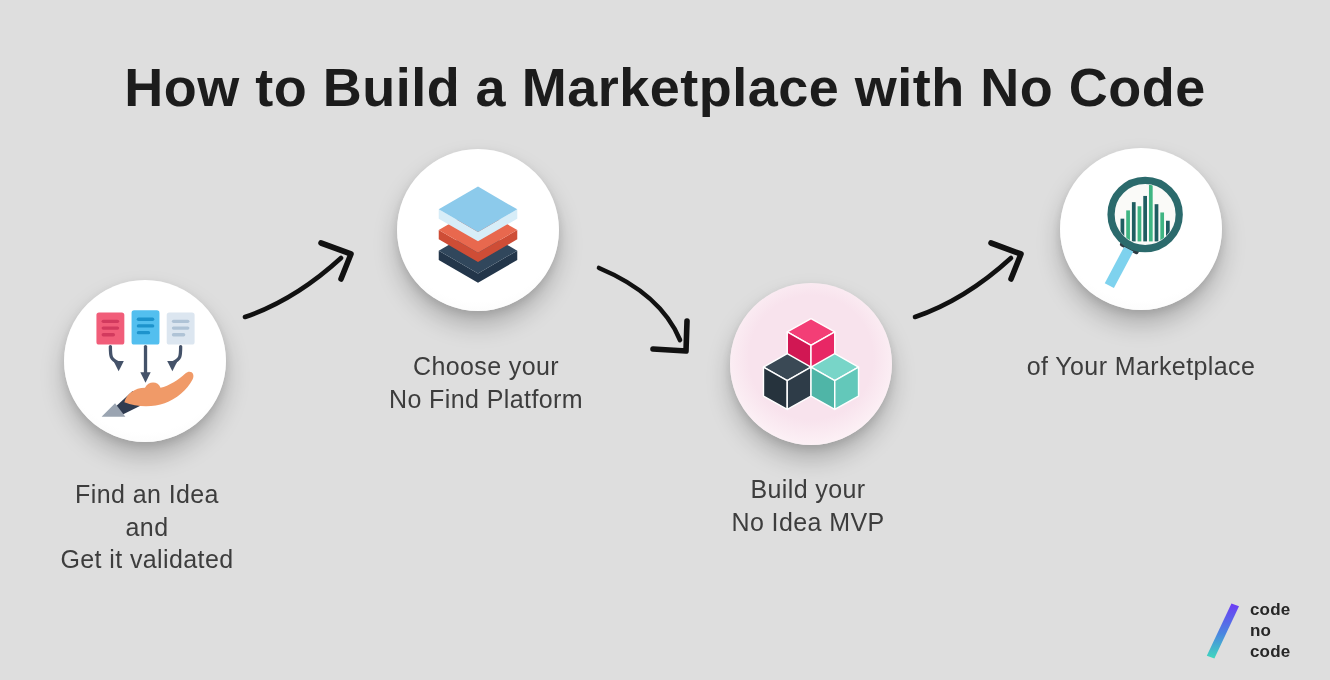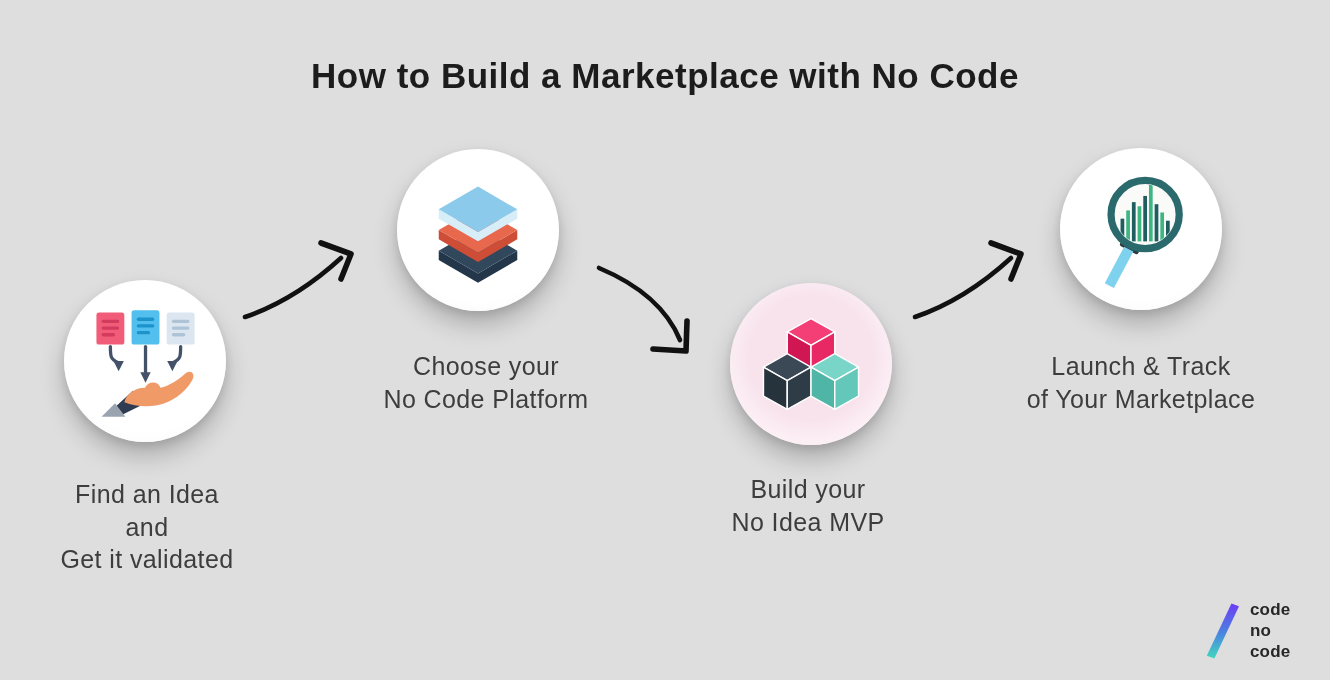"How to Build a Marketplace" .title { font-size: 35px -> 54px }
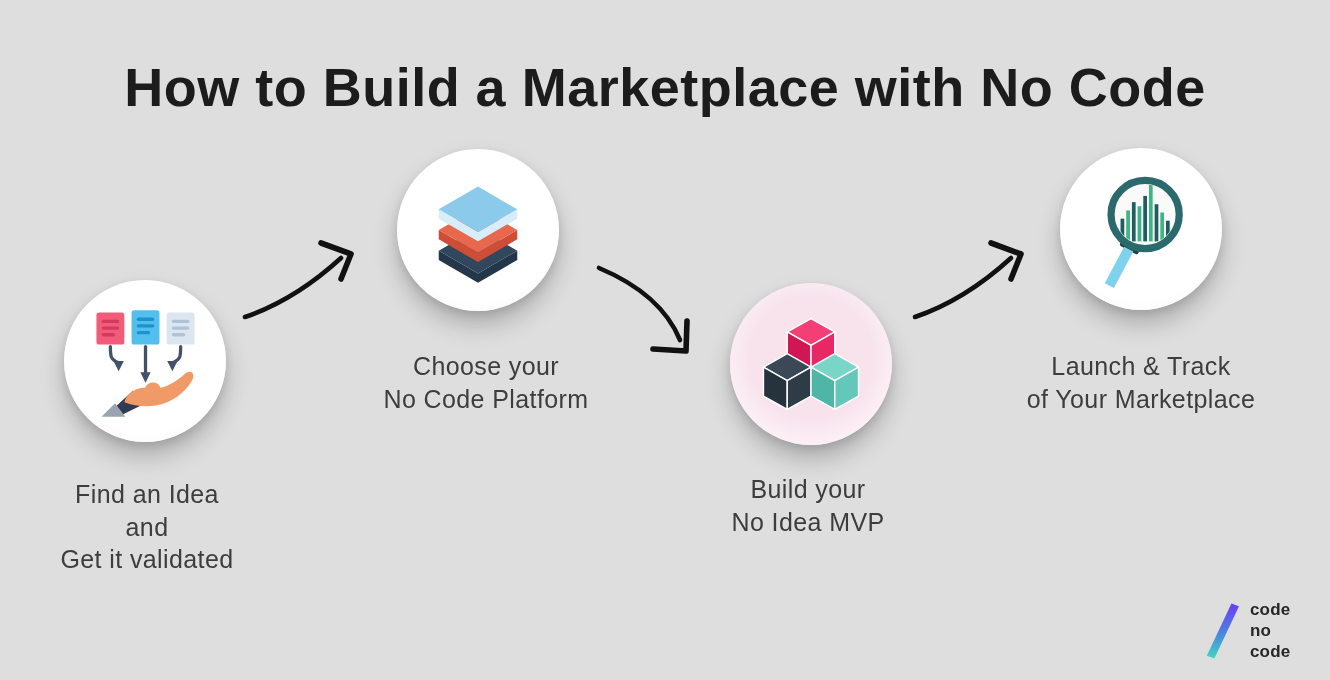"Launch & Track" div { html: <div>Launch &amp; Track</div> -> none }
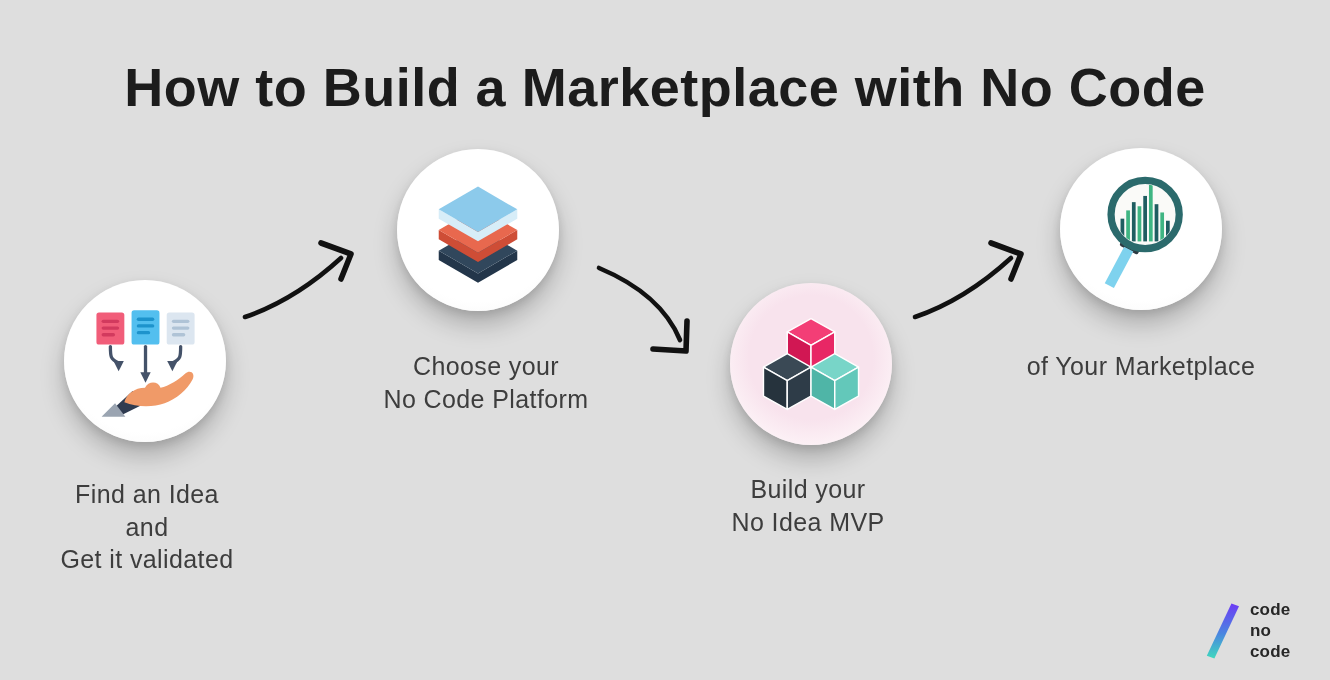"No Code Platform" div { text: Code -> Find }
